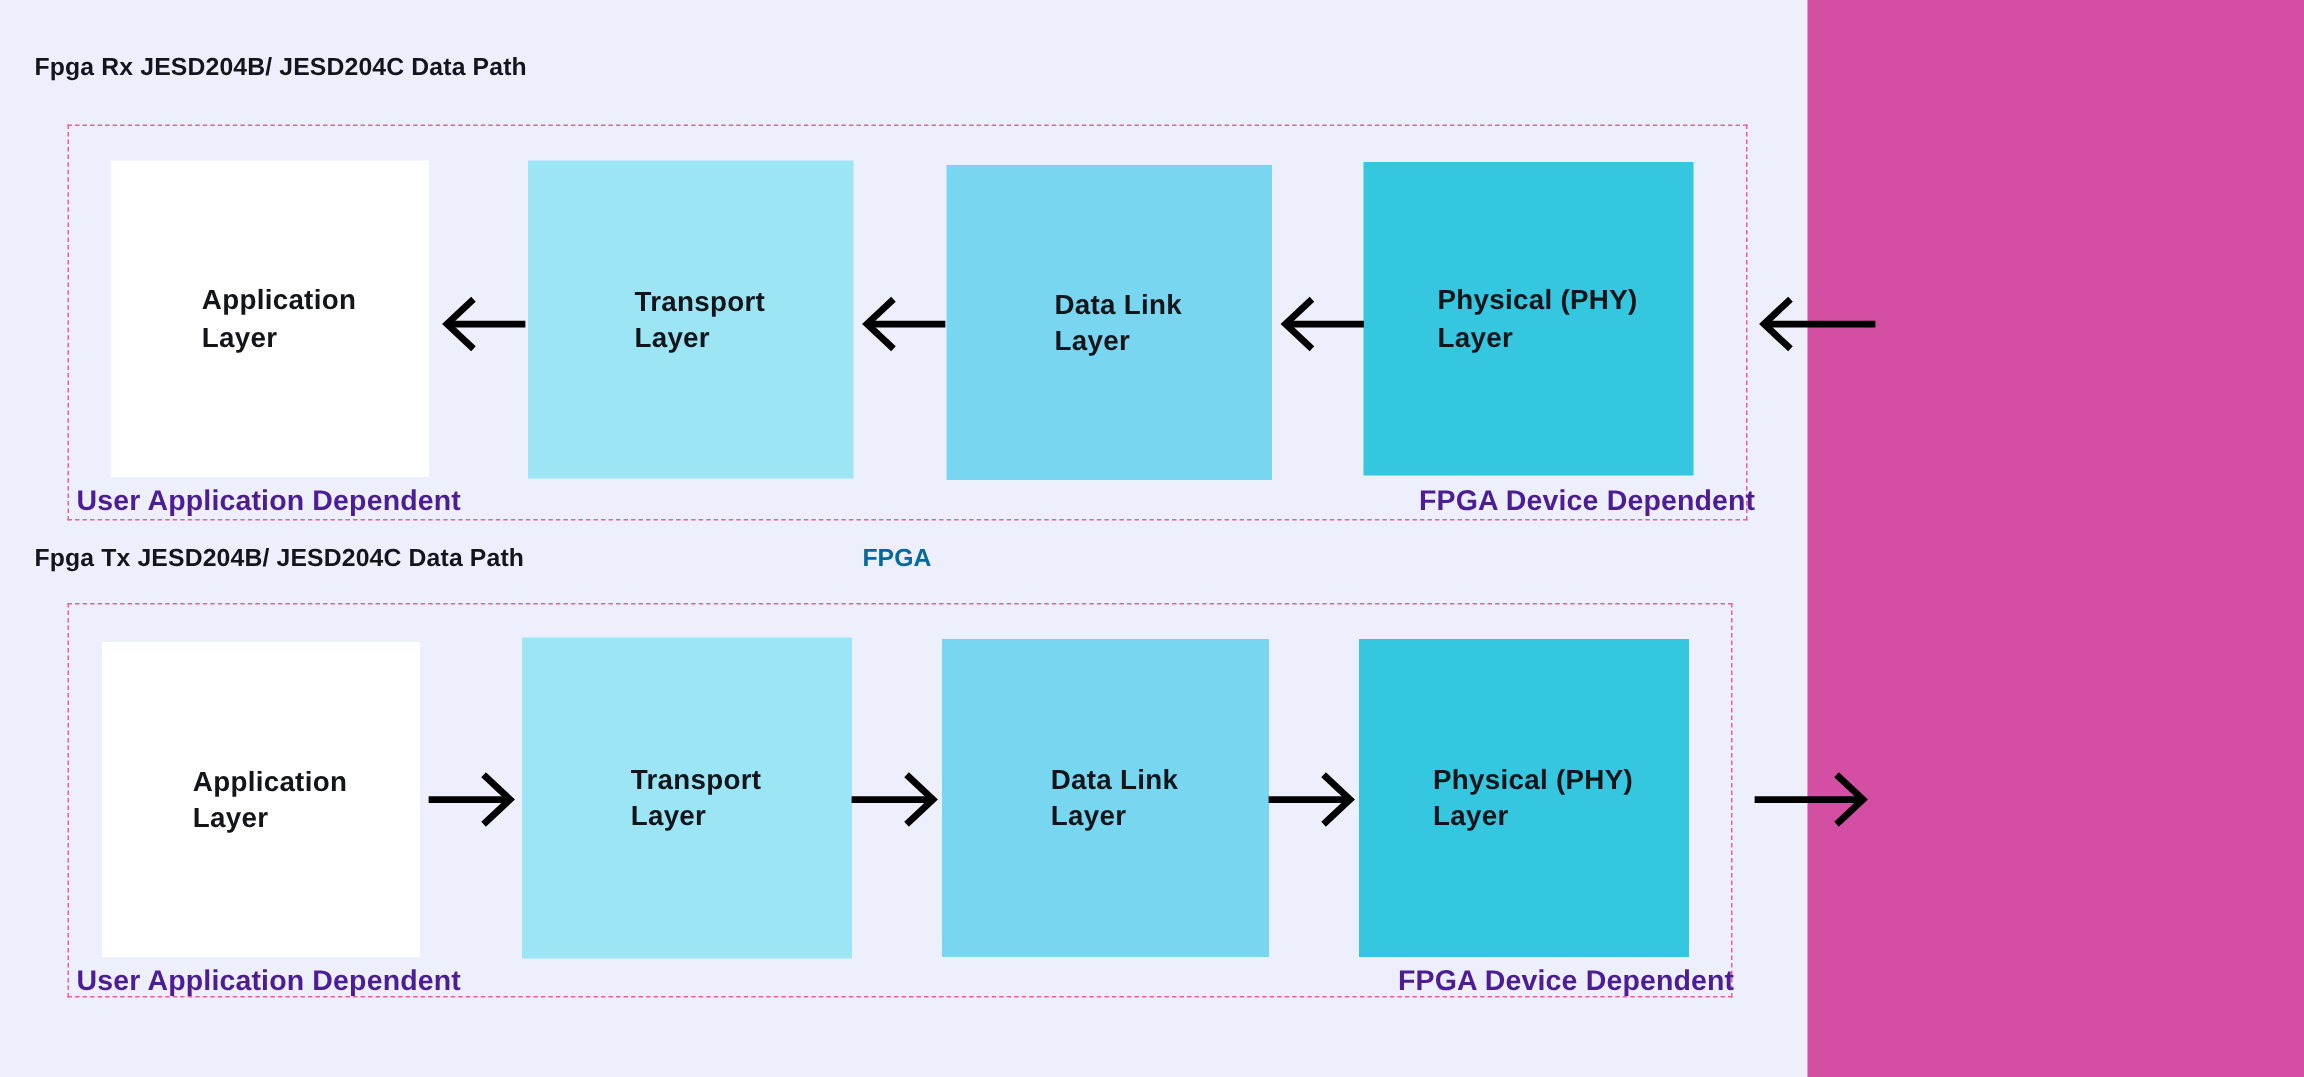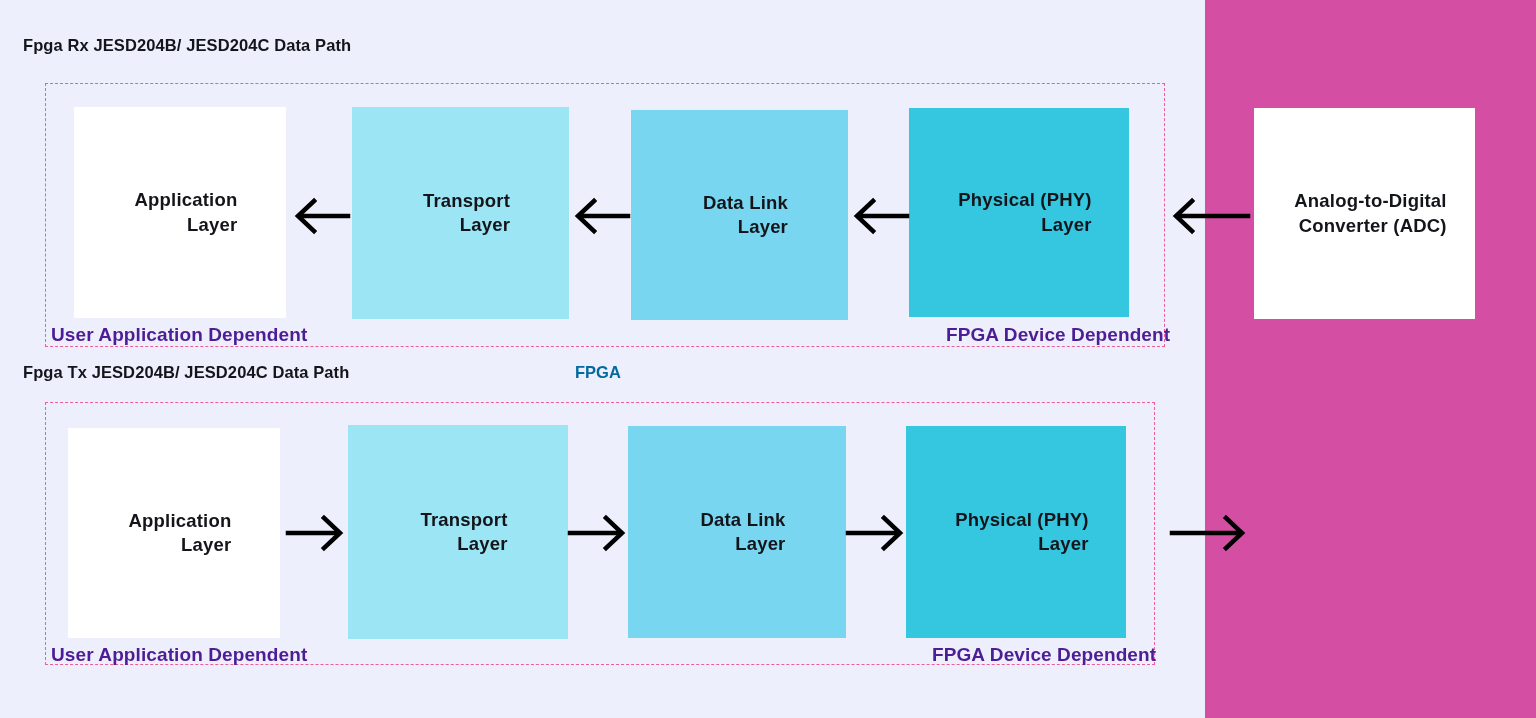"Application" .block { text-align: right -> left }
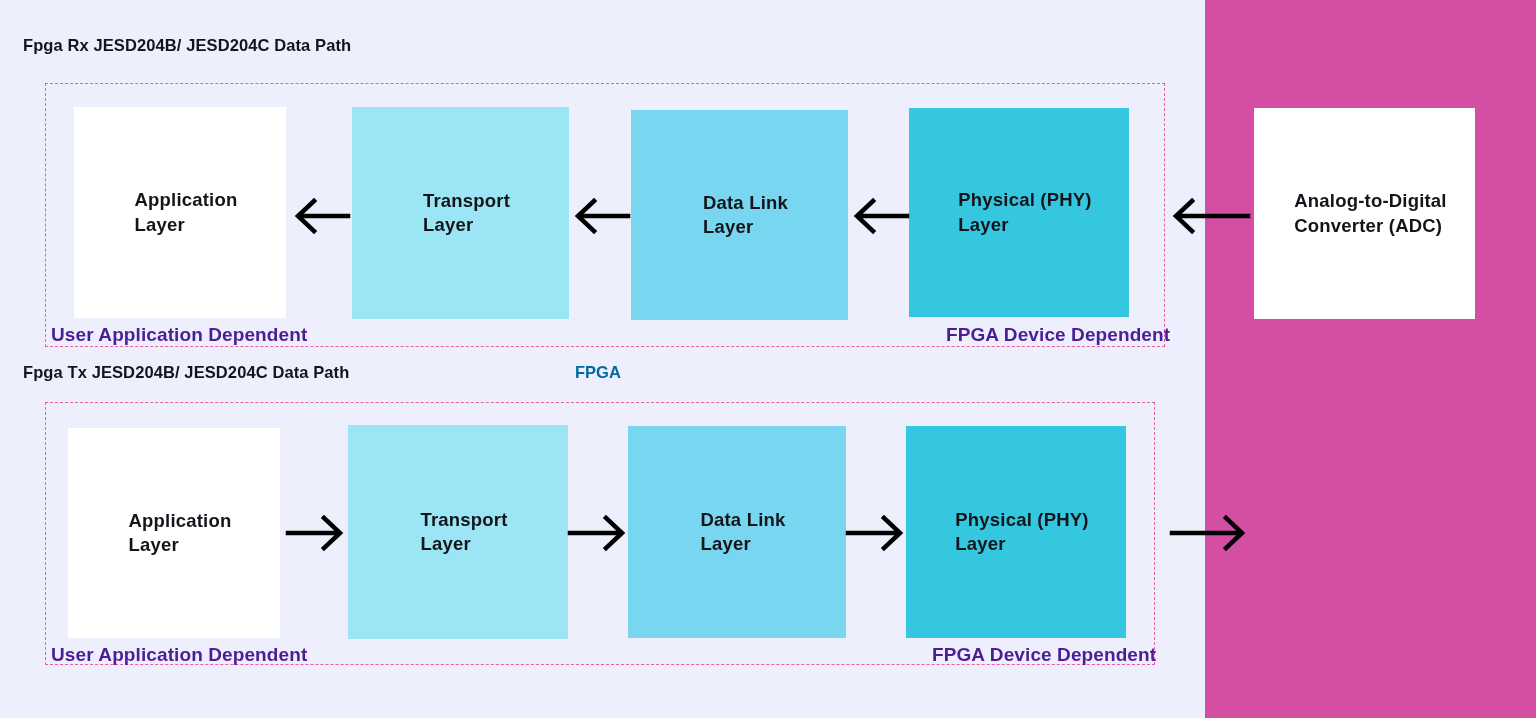"Analog-to-Digital" div.block { html: <div> <span>Analog-to-Digital Converter (ADC)</span> </div> -> none }
